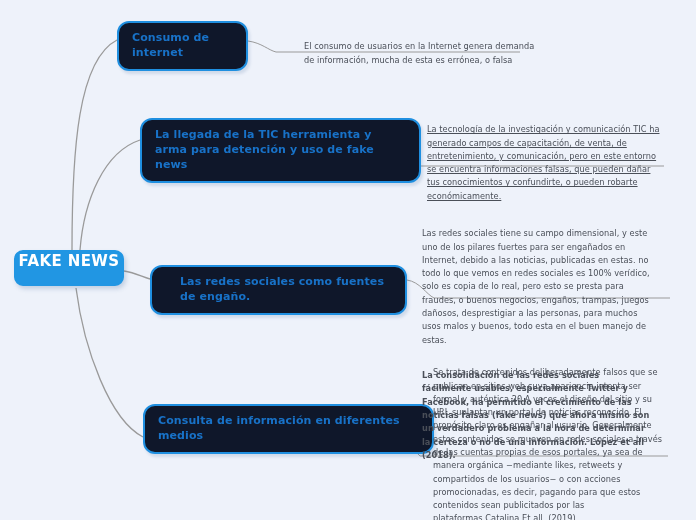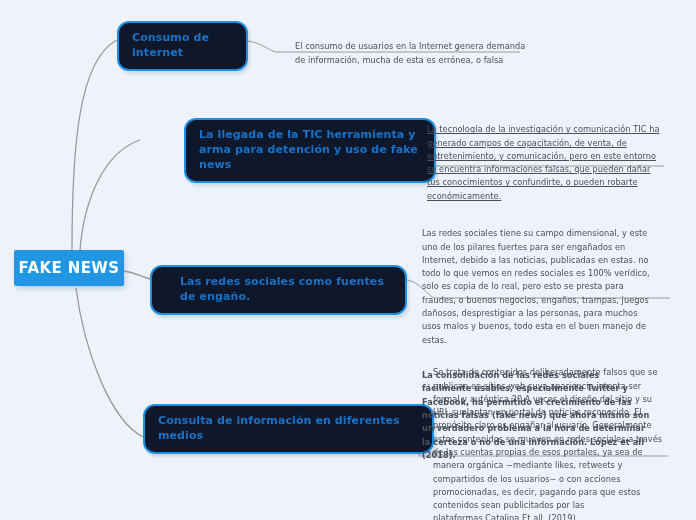"El consumo de usuarios en" #note-1 { left: 295px -> 304px }
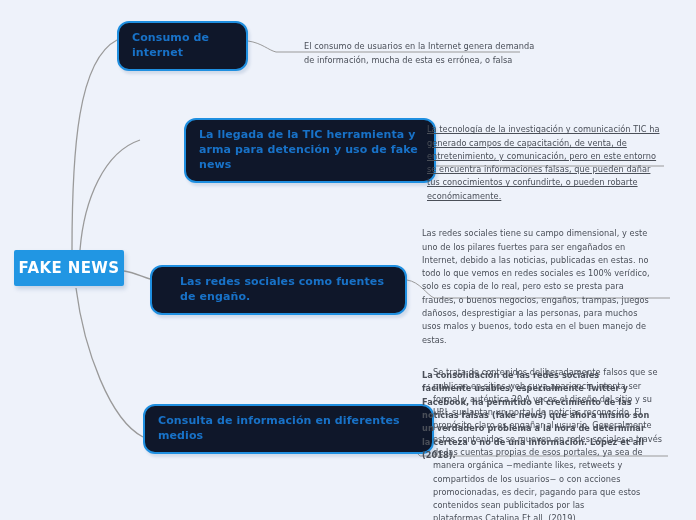"La llegada de la TIC" #node-2 { margin-left: 44px -> none; width: 252px -> 281px }
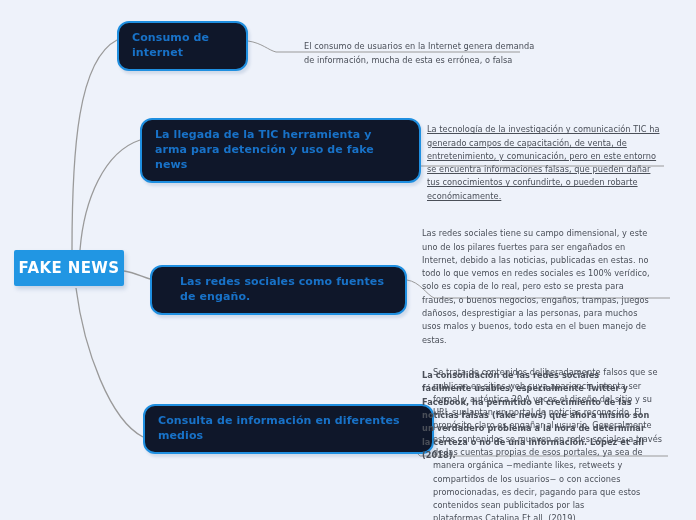"FAKE NEWS" .root-node { align-items: center -> none; border-radius: 2px -> 9px }
